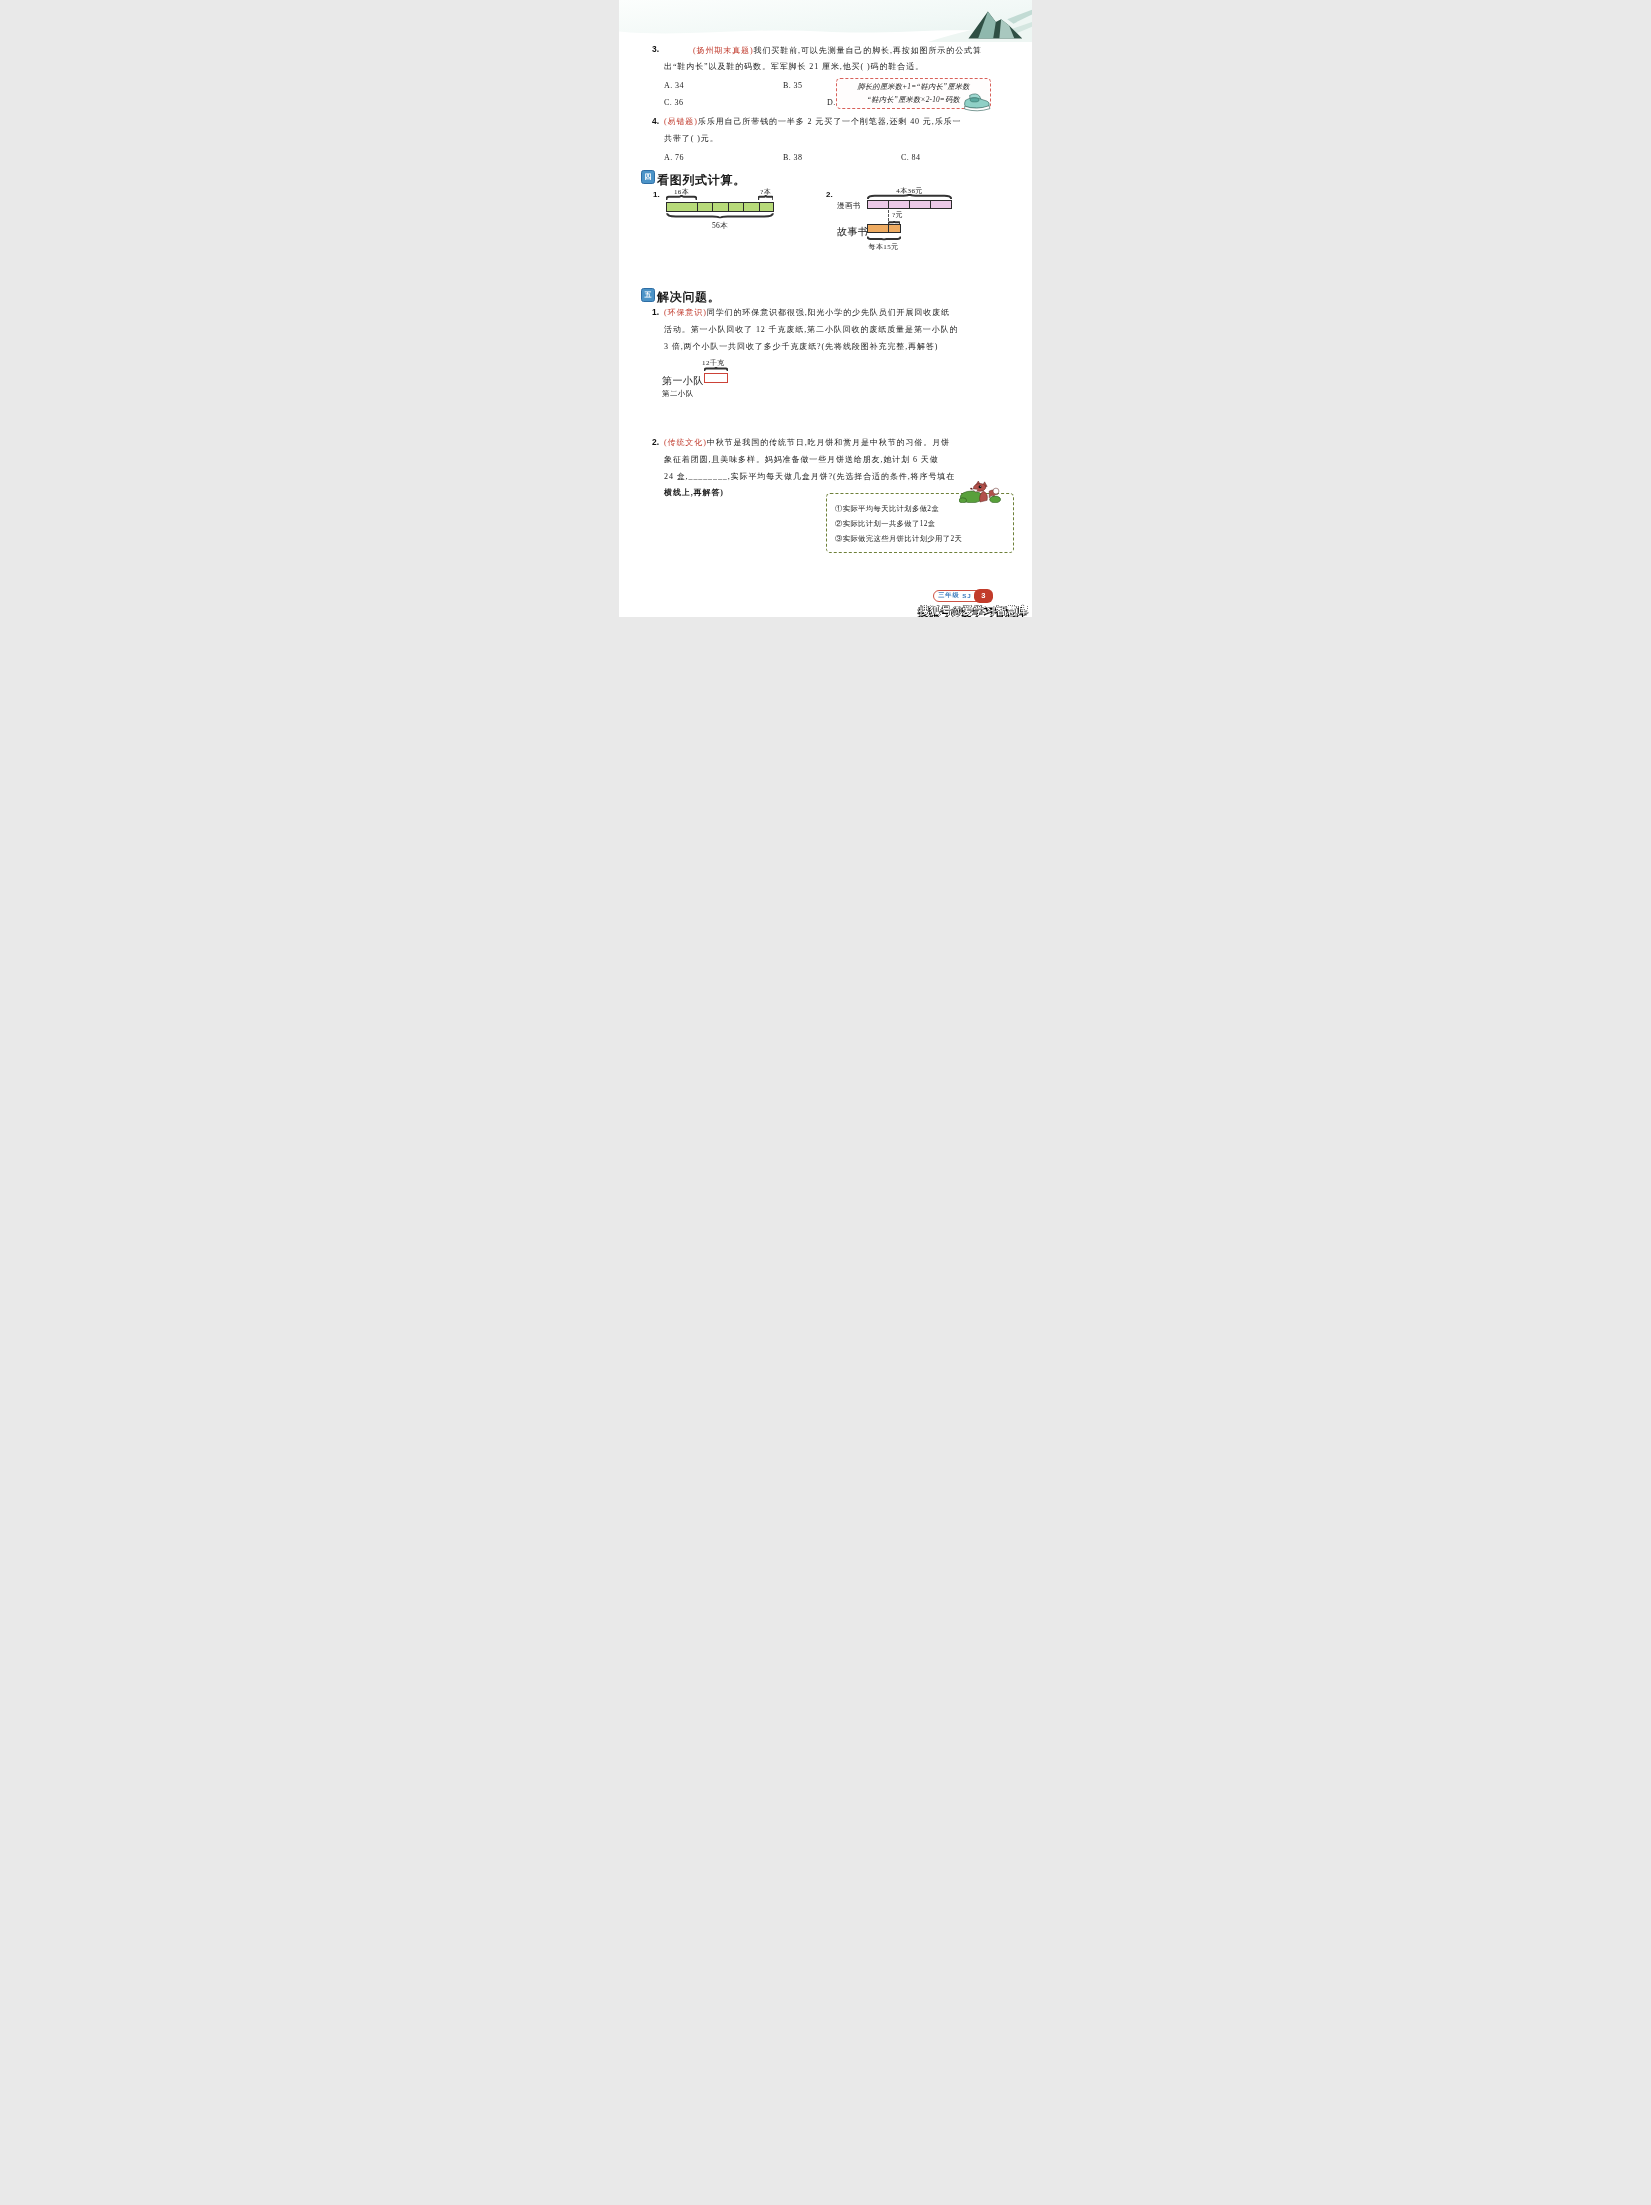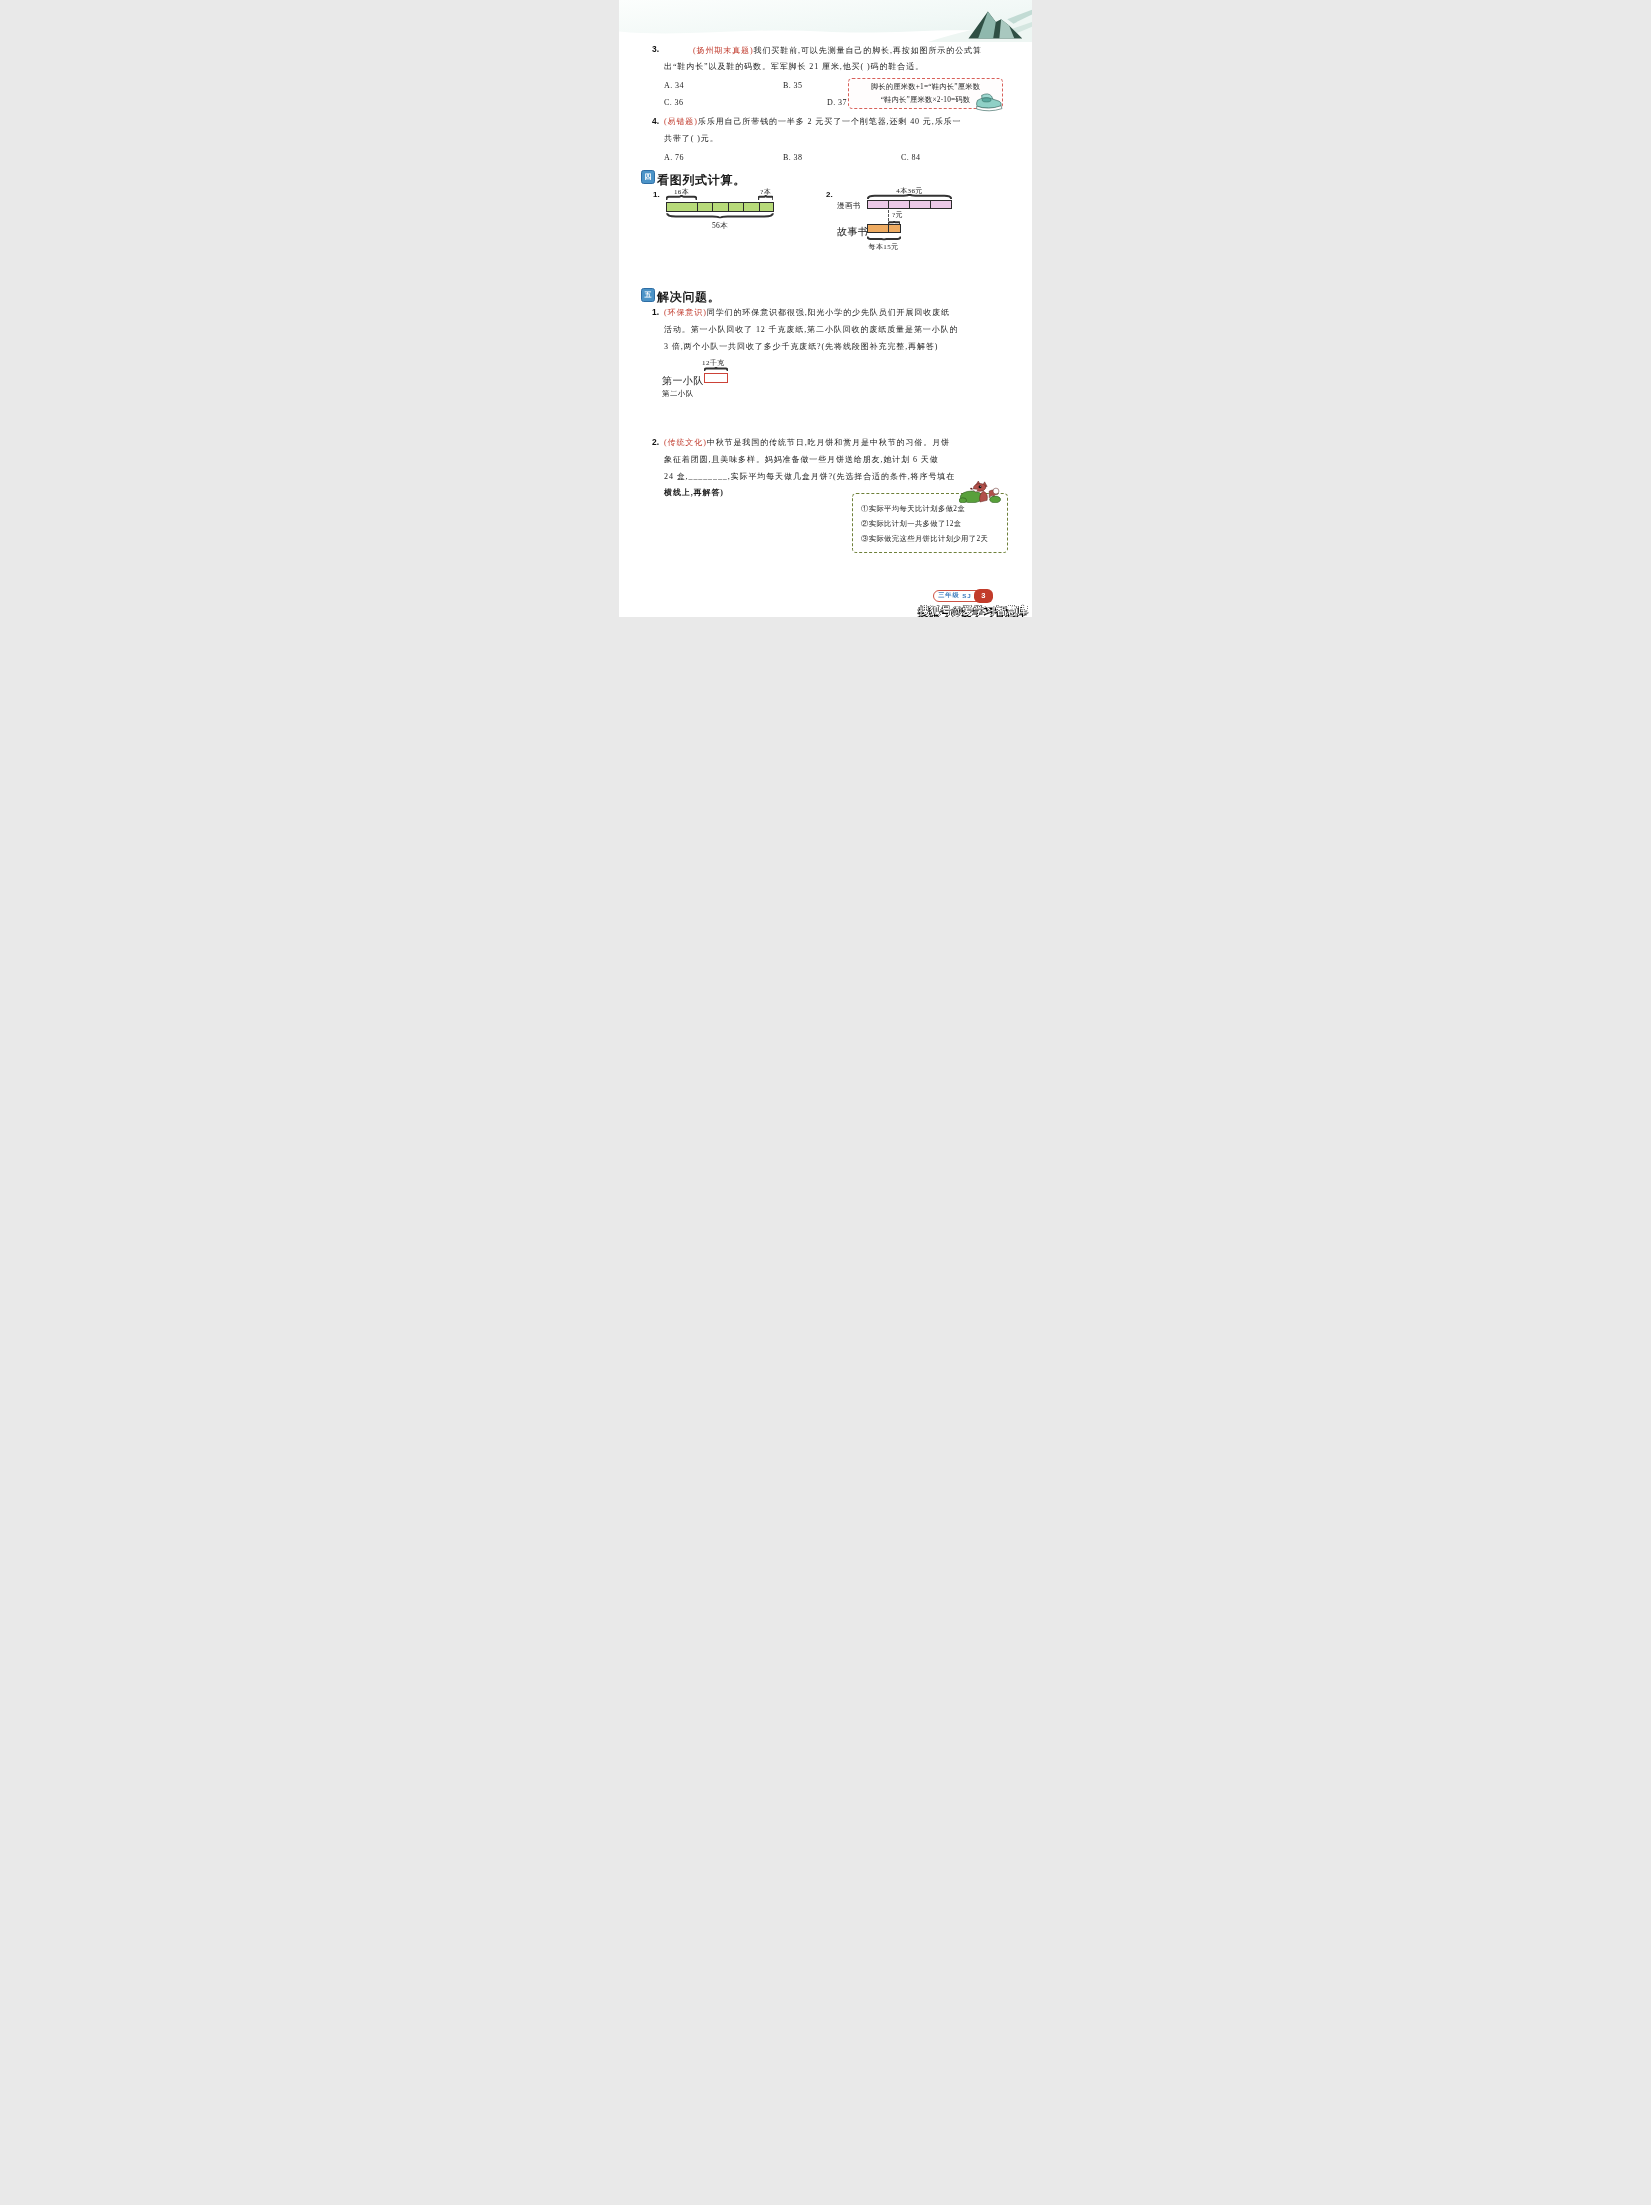"脚长的厘米数+1=“鞋内长”厘米数" div.abs { font-style: none -> italic; left: 229px -> 217px }
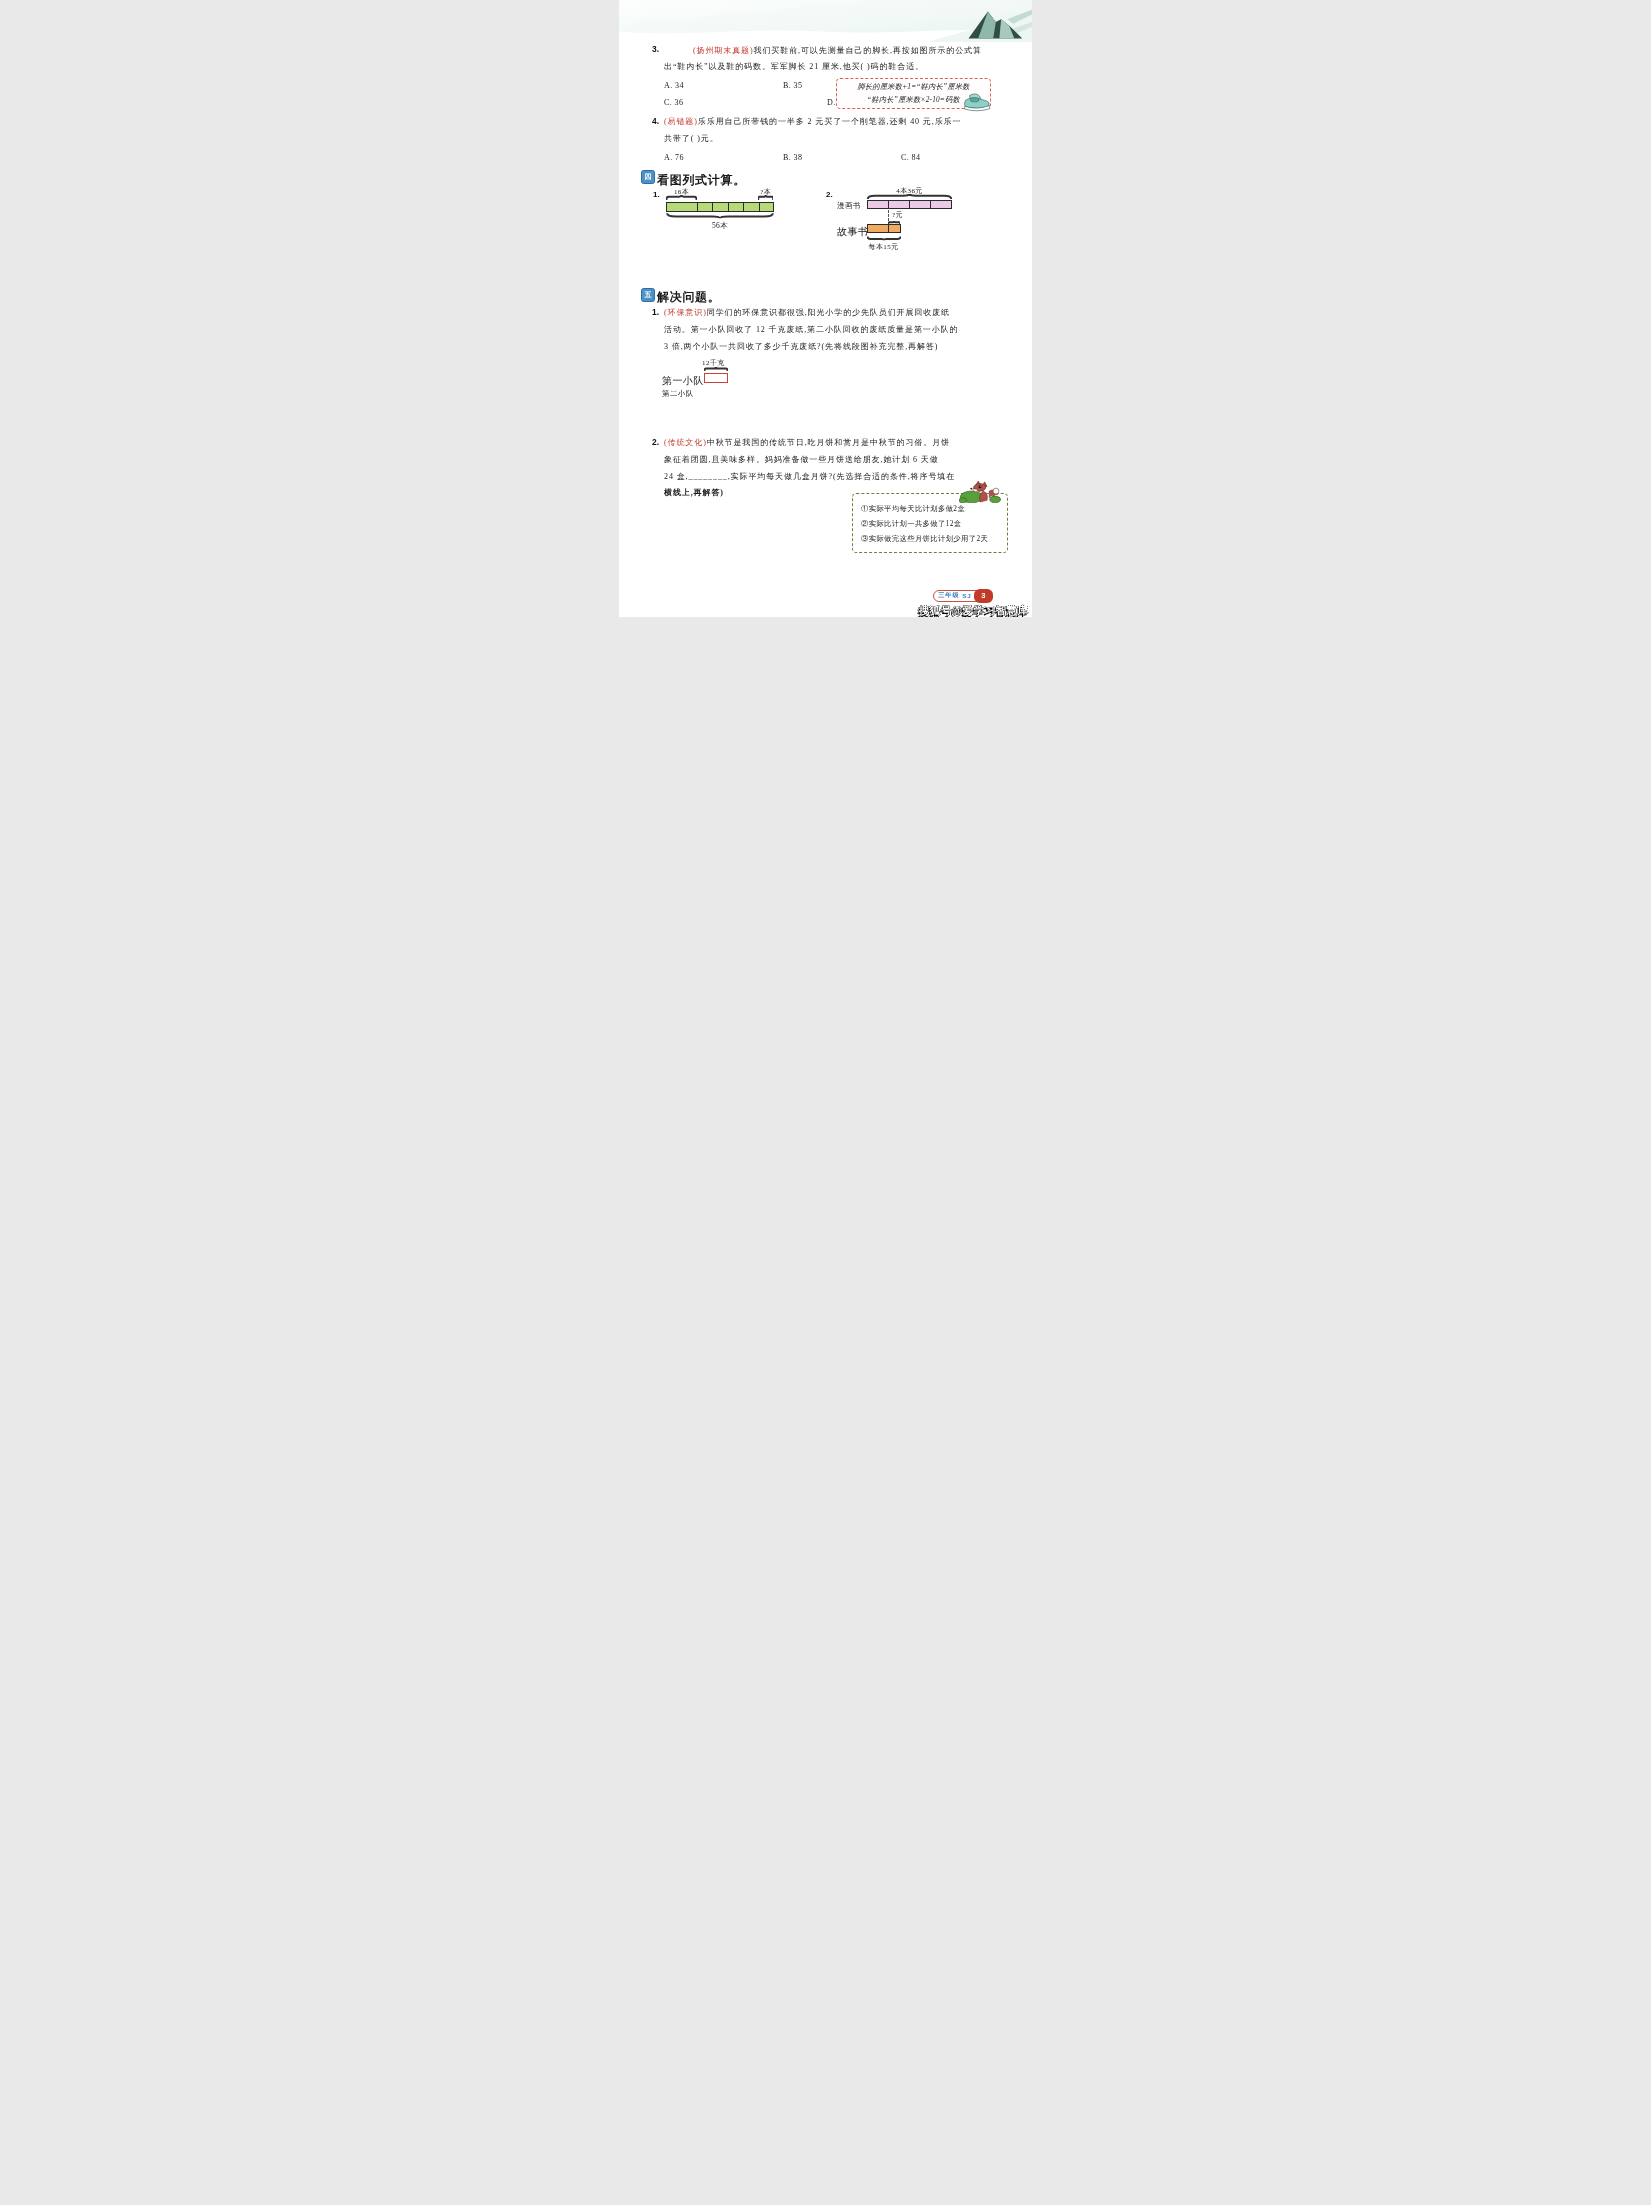"①实际平均每天比计划多做2盒" div.abs { left: 233px -> 207px; width: 156px -> 188px }
